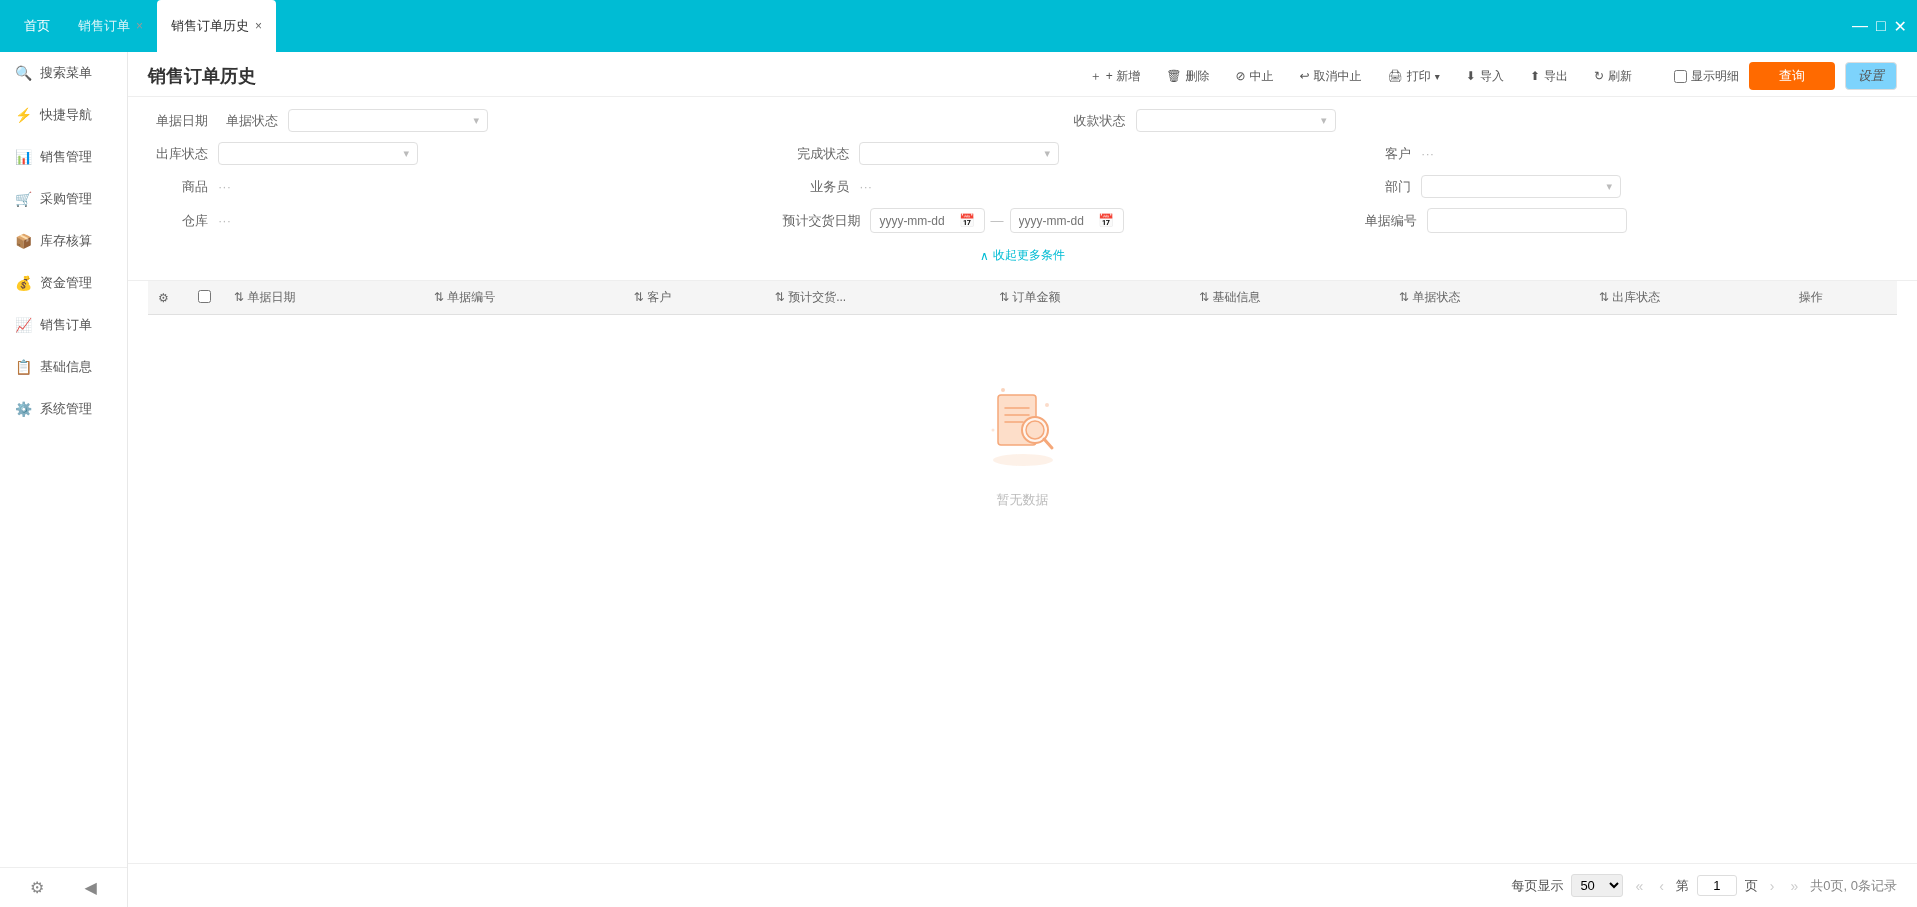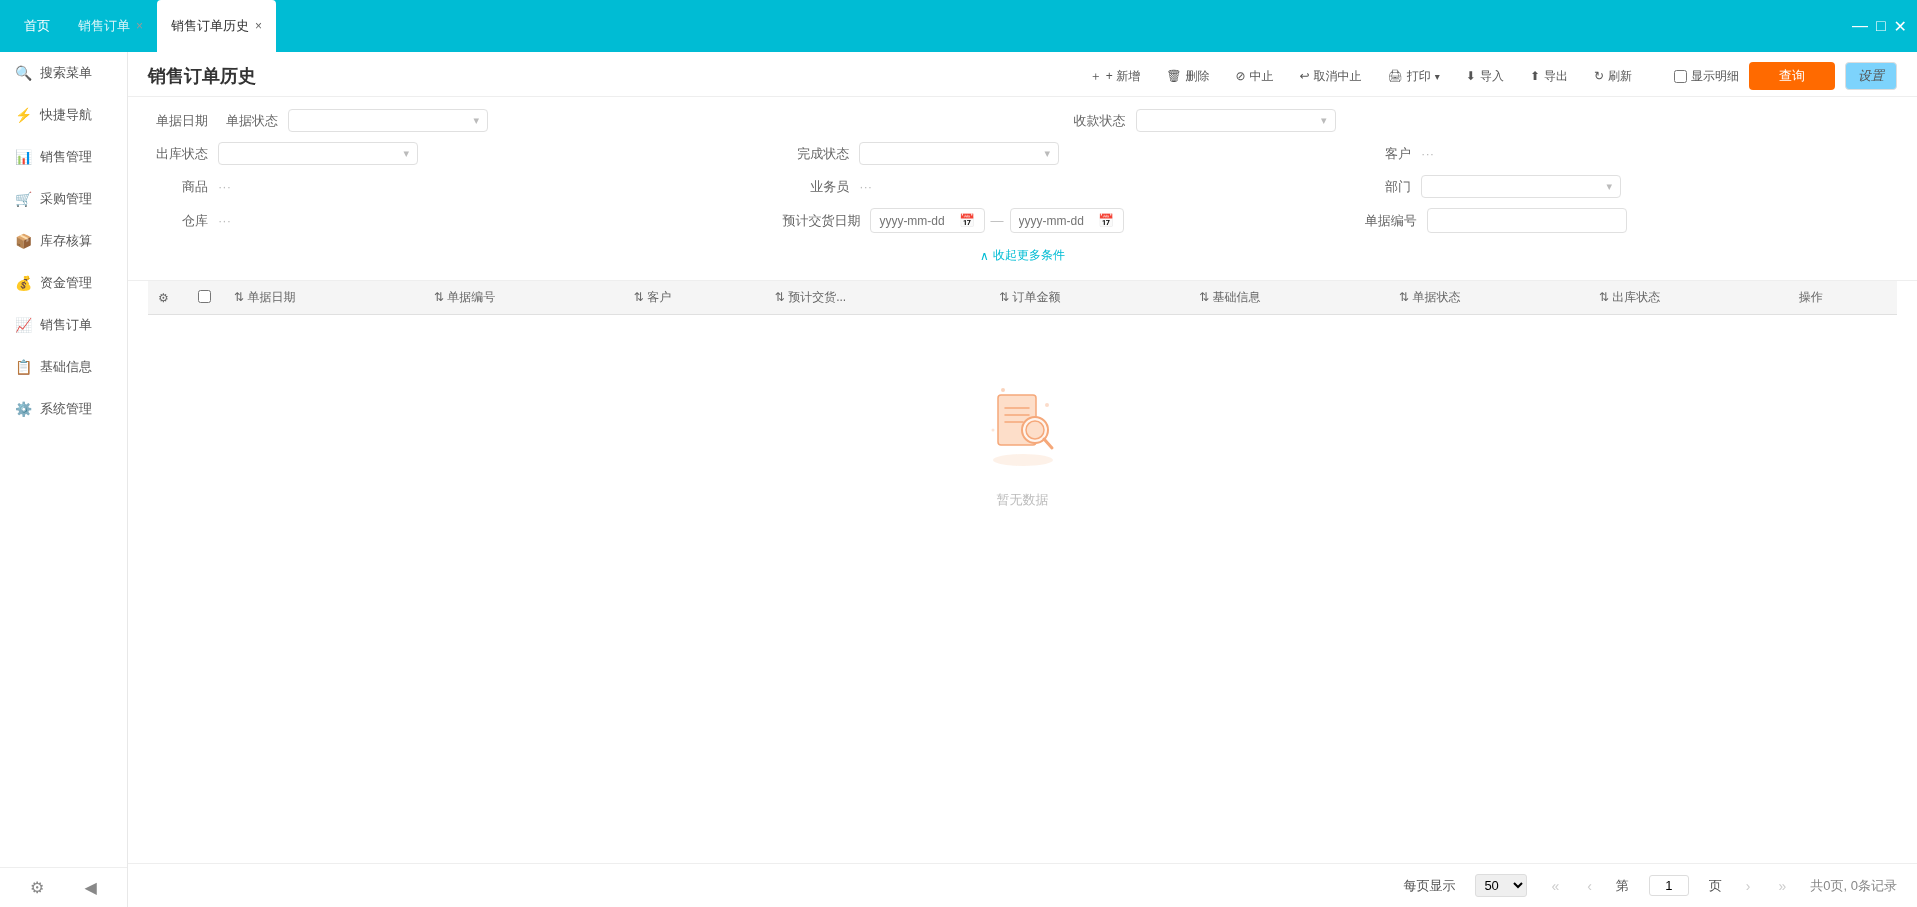"每页显示" .pagination-bar { gap: 20px -> 8px }
